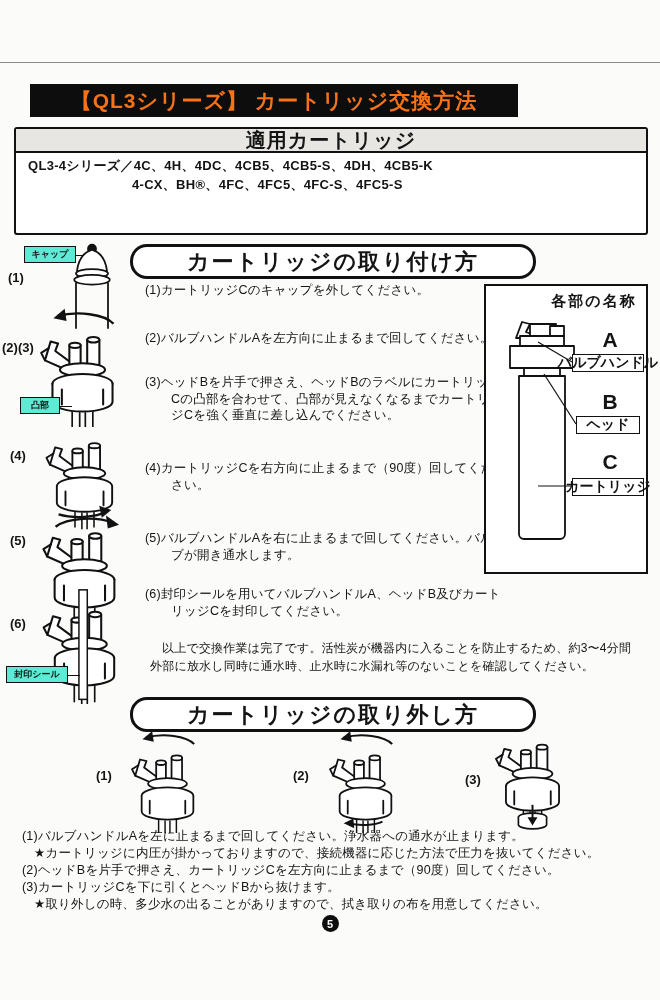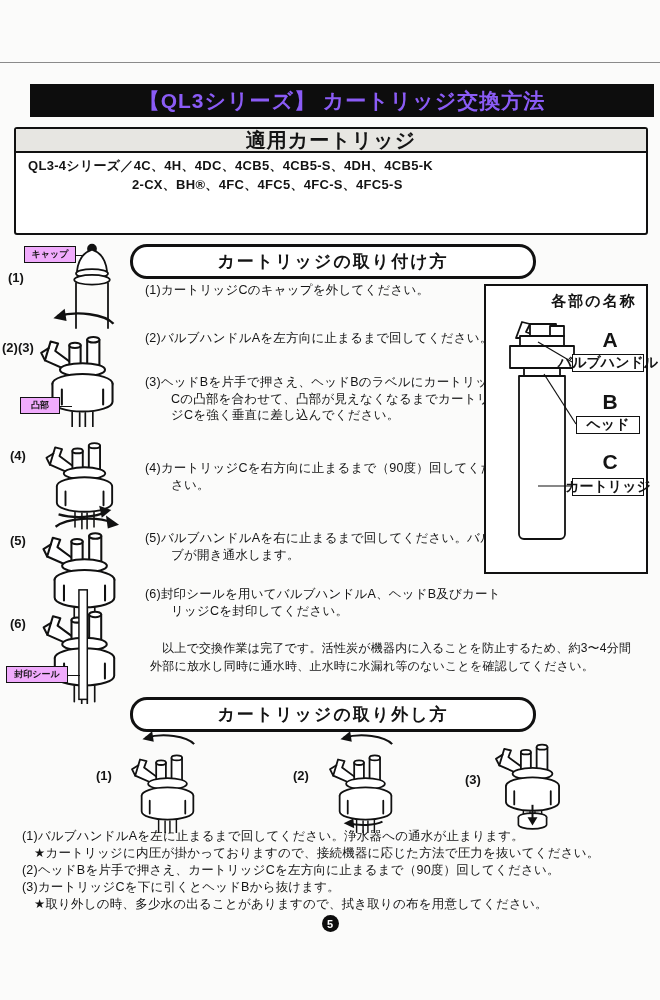"【QL3シリーズ】 カートリッジ交換方法" .title-bar { color: #8b5cf6 -> #f97316; width: 624px -> 488px }
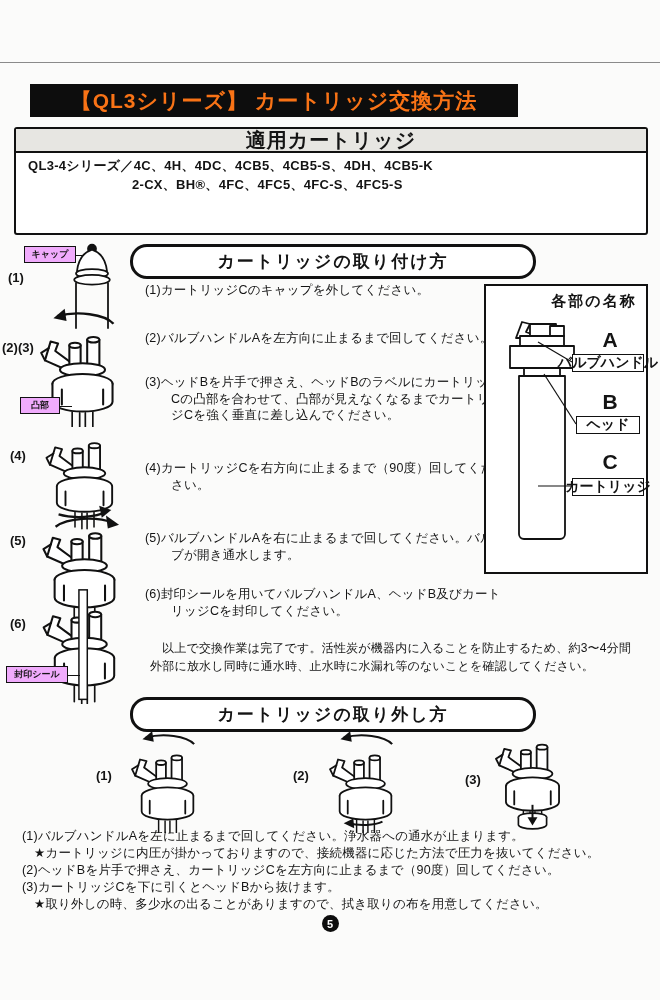"2-CX、BH®、4FC、4FC5、4FC-S、4FC5-S" div.app-row { text: 2-CX -> 4-CX }
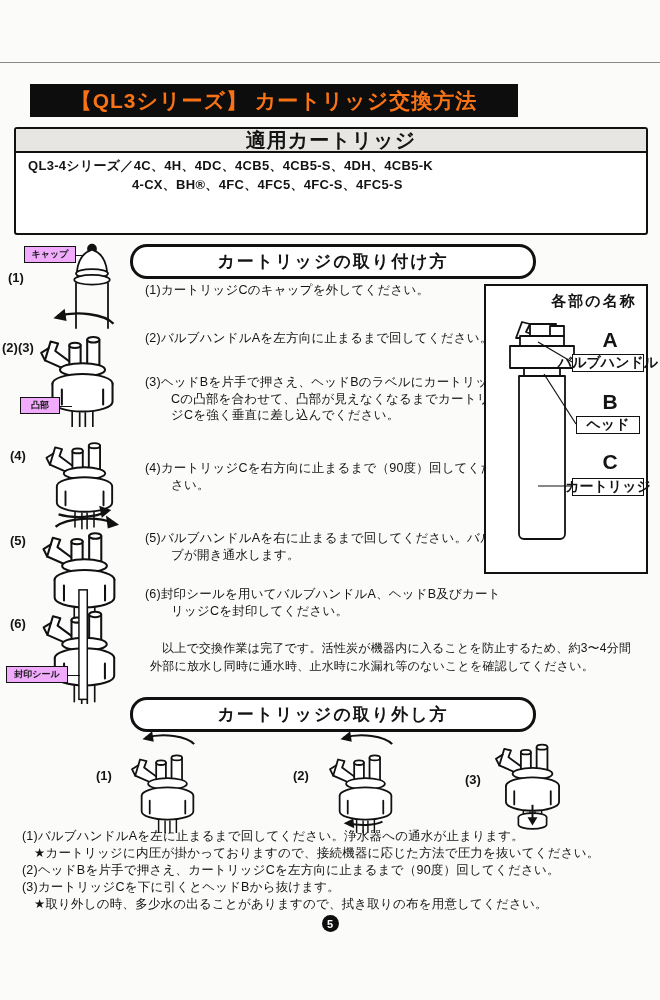"キャップ" .label-box { background: #f0abfc -> #5eead4 }
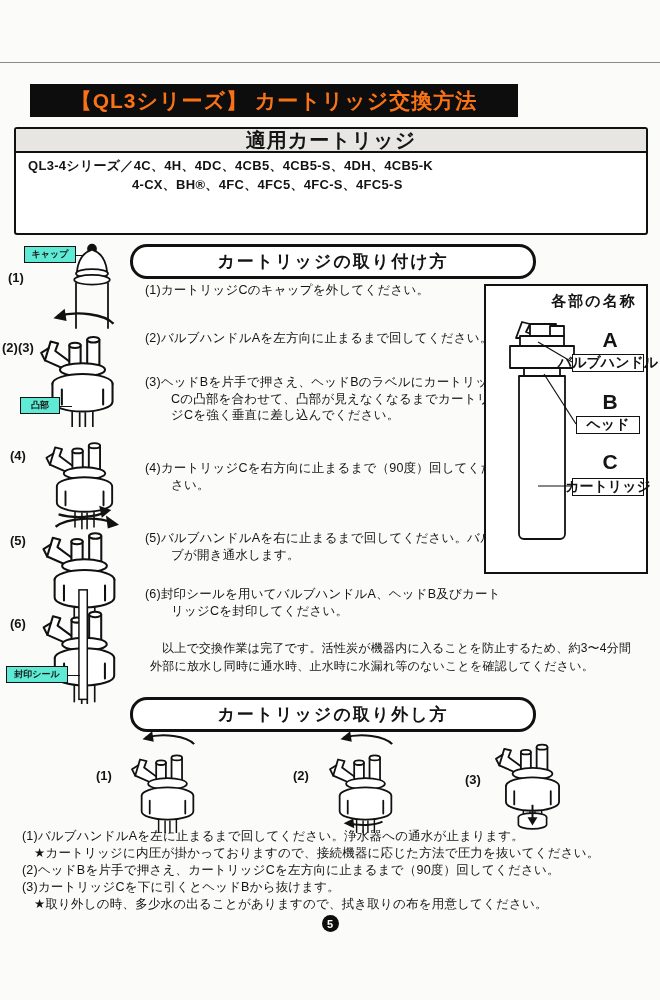"カートリッジの取り付け方" .capsule { font-size: 17px -> 22px }
